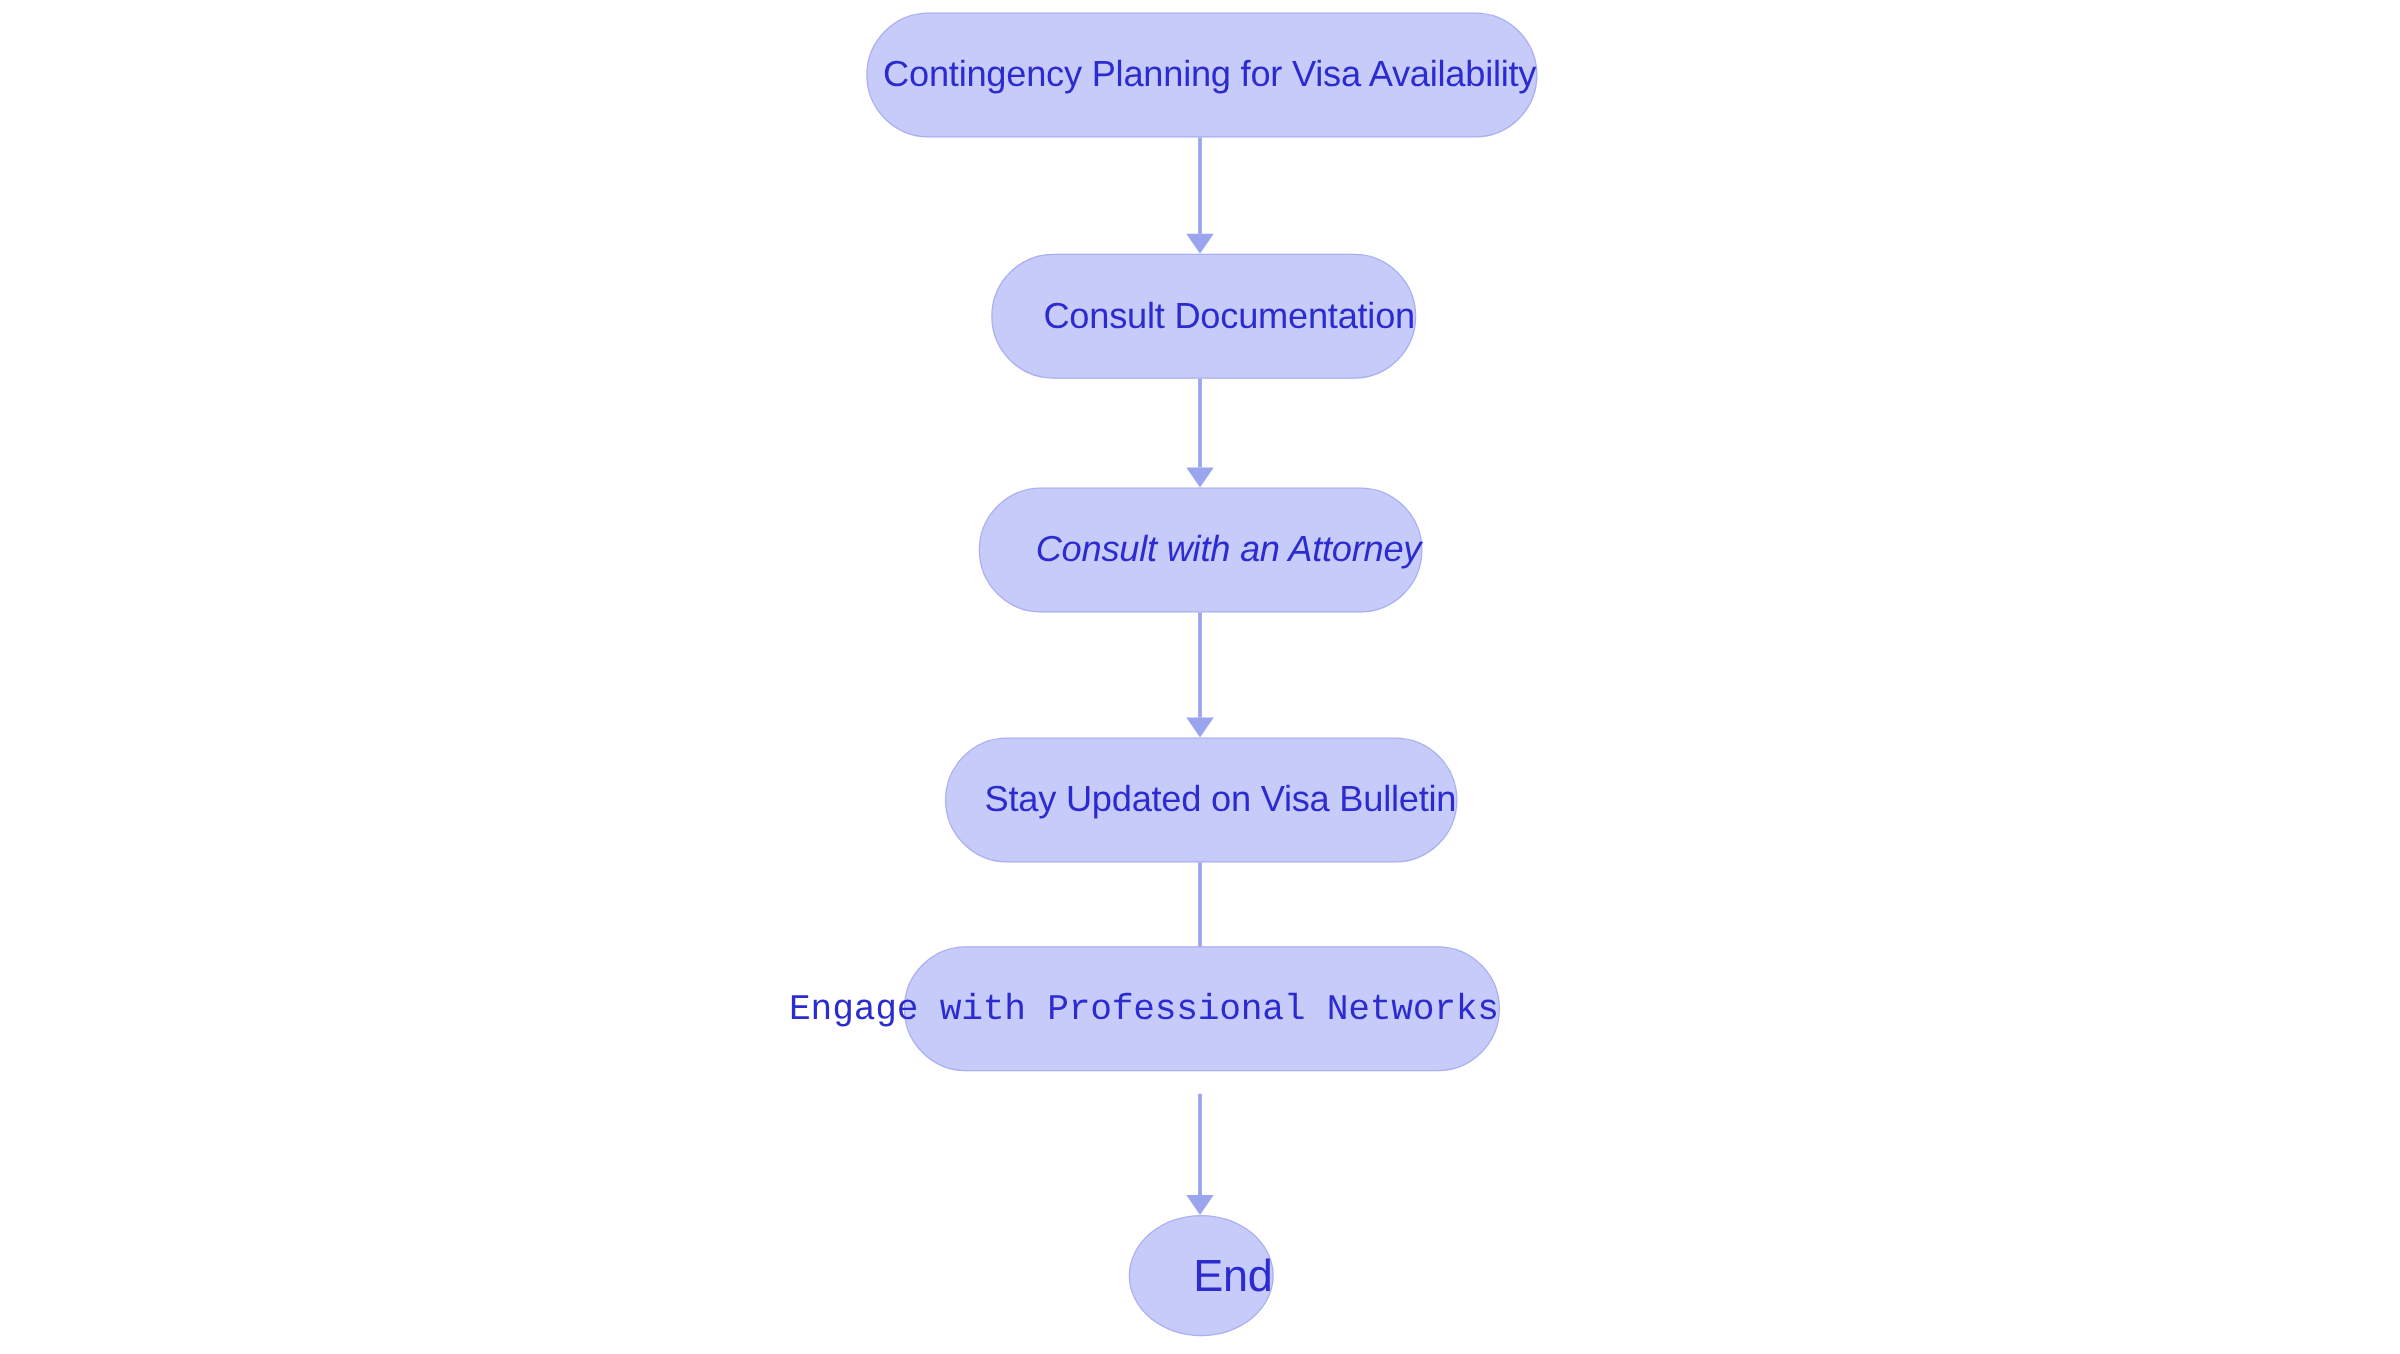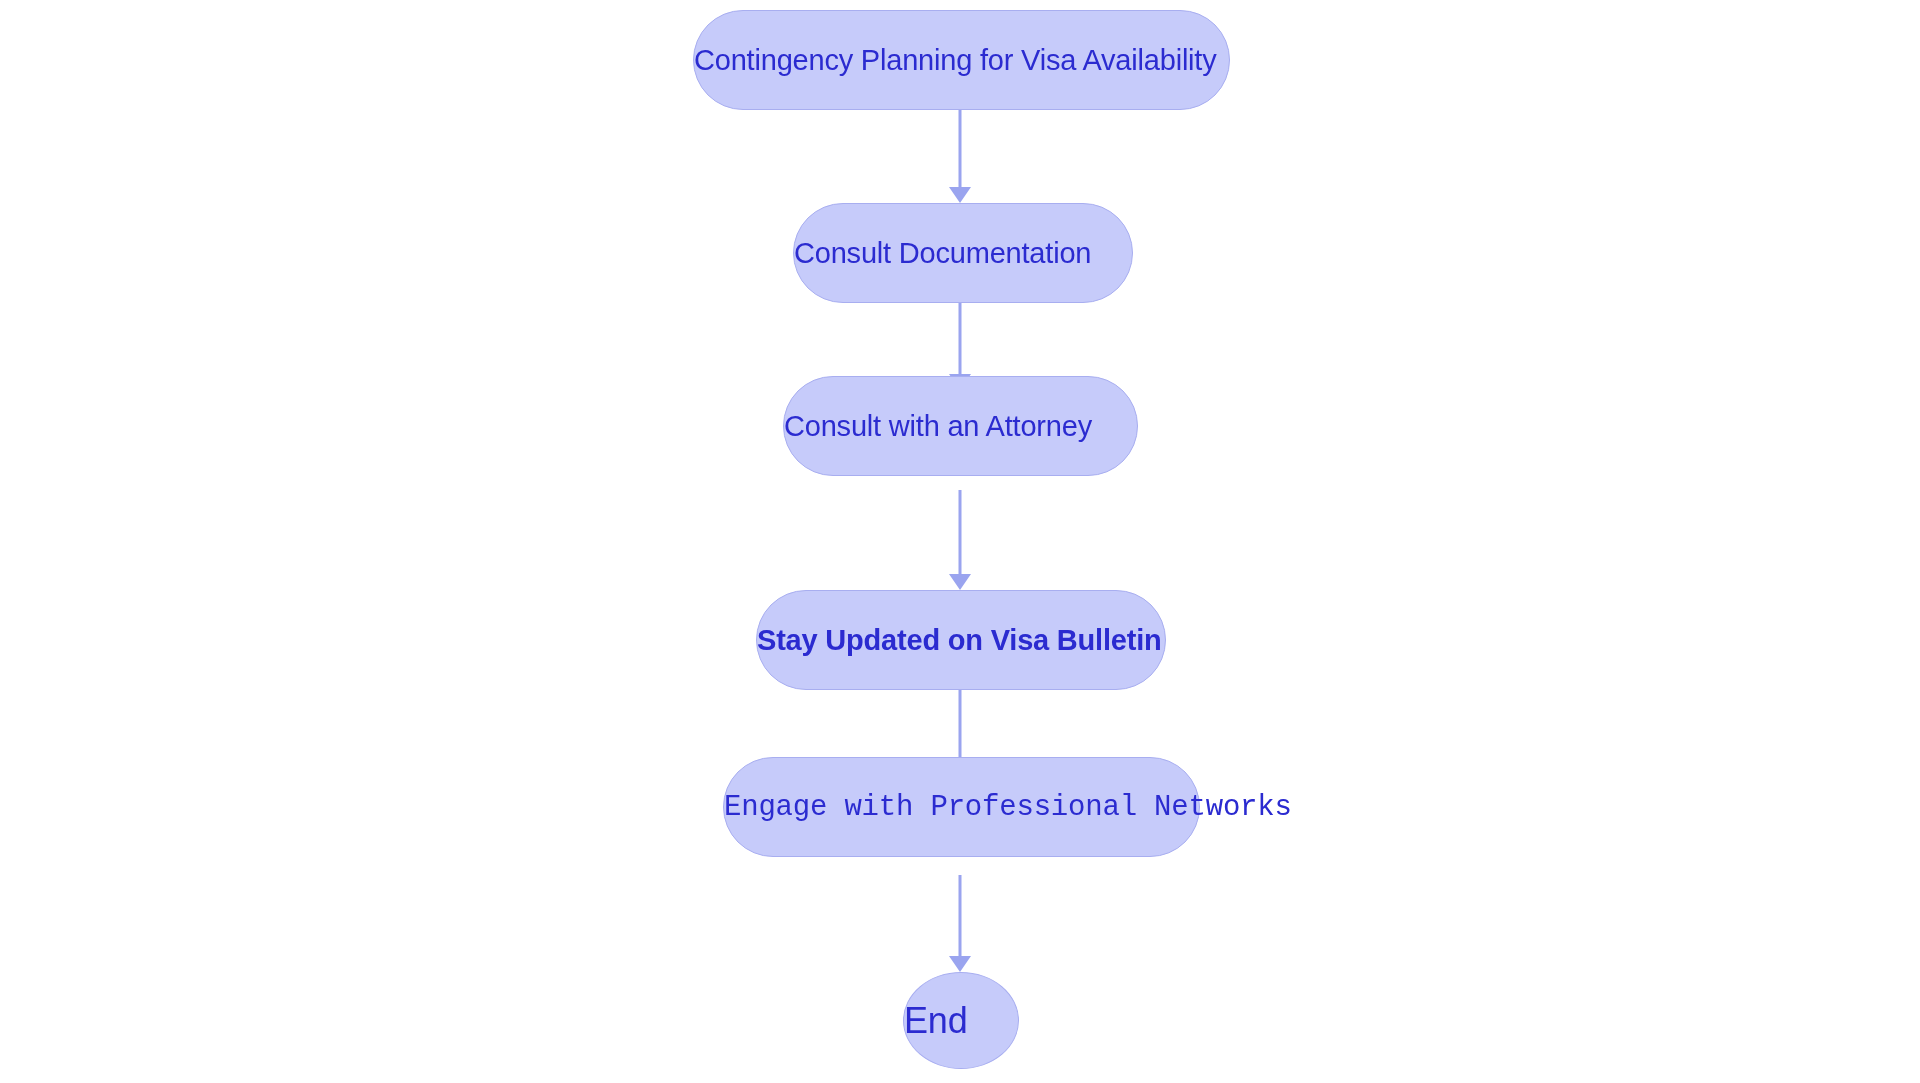"Contingency Planning for Visa" .node { justify-content: flex-start -> flex-end }
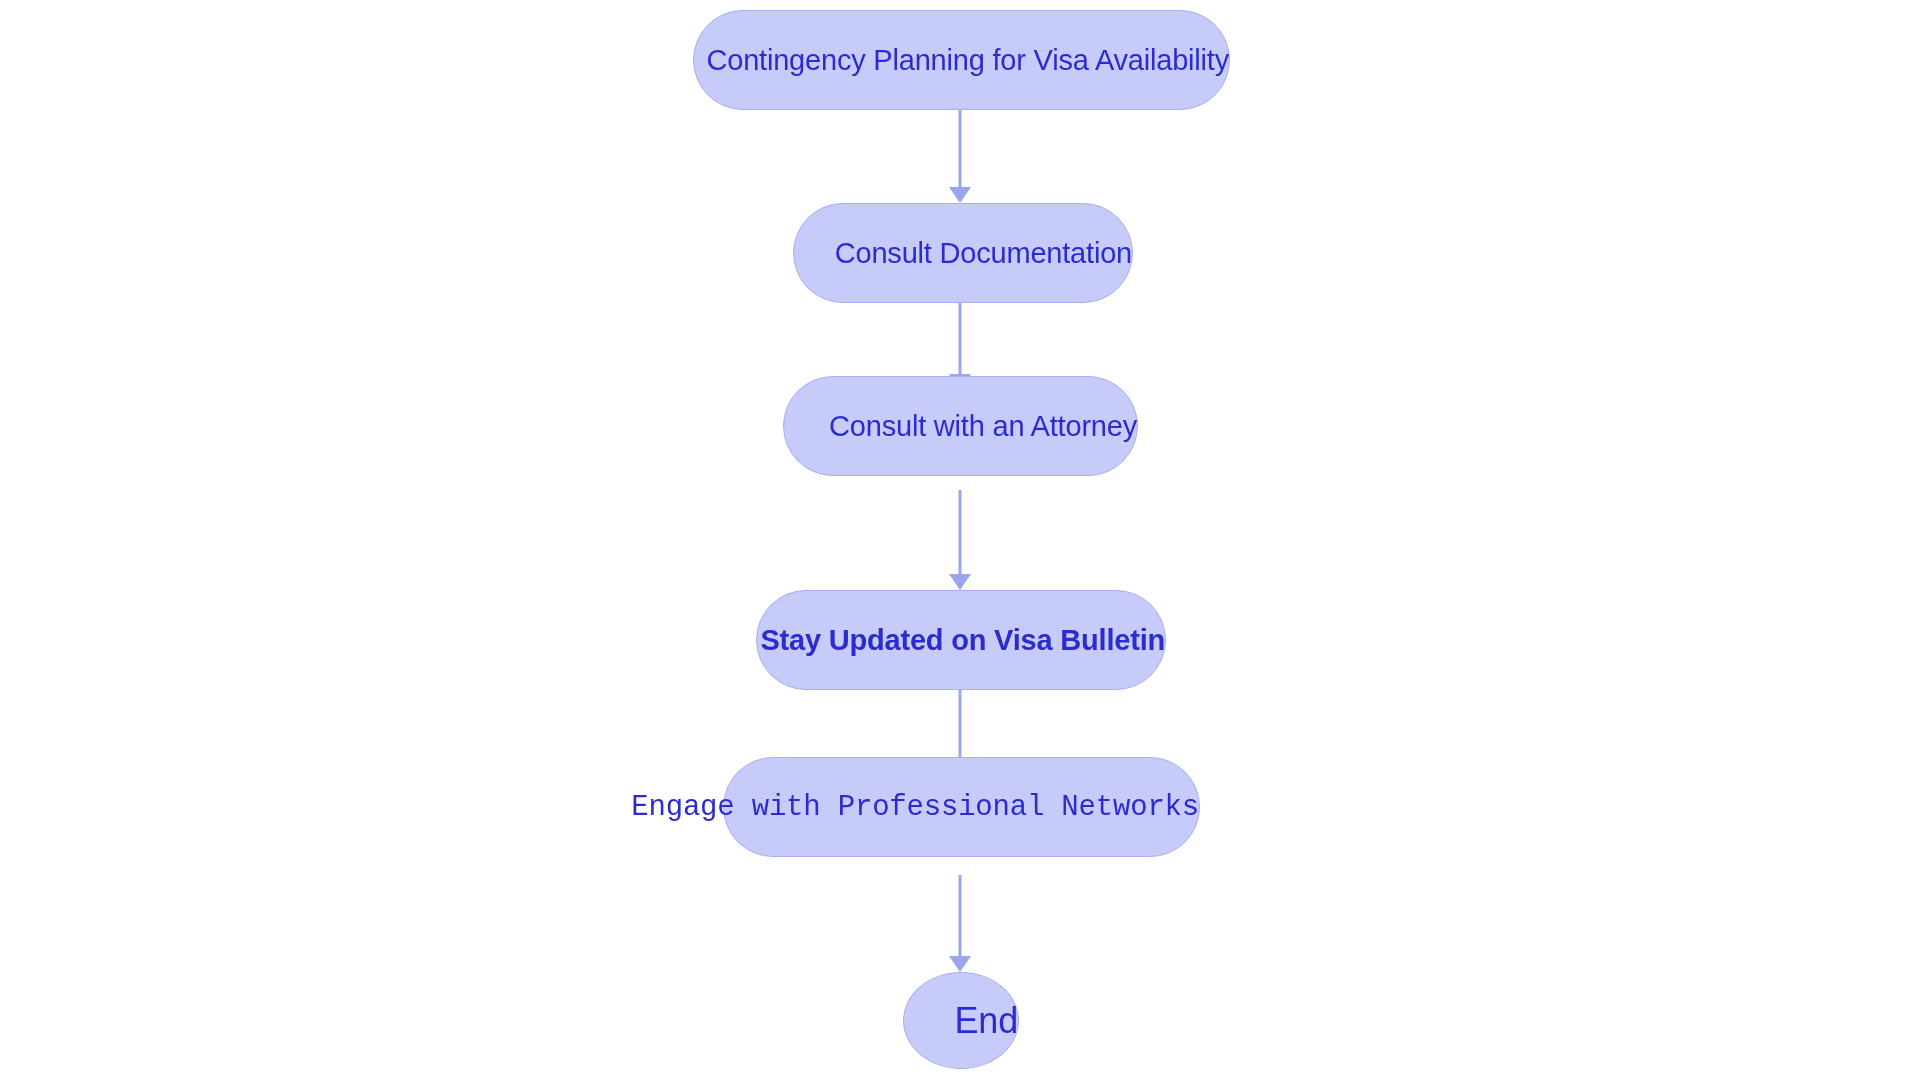"Consult with an Attorney" div.node { font-style: none -> italic; top: 376px -> 390px }
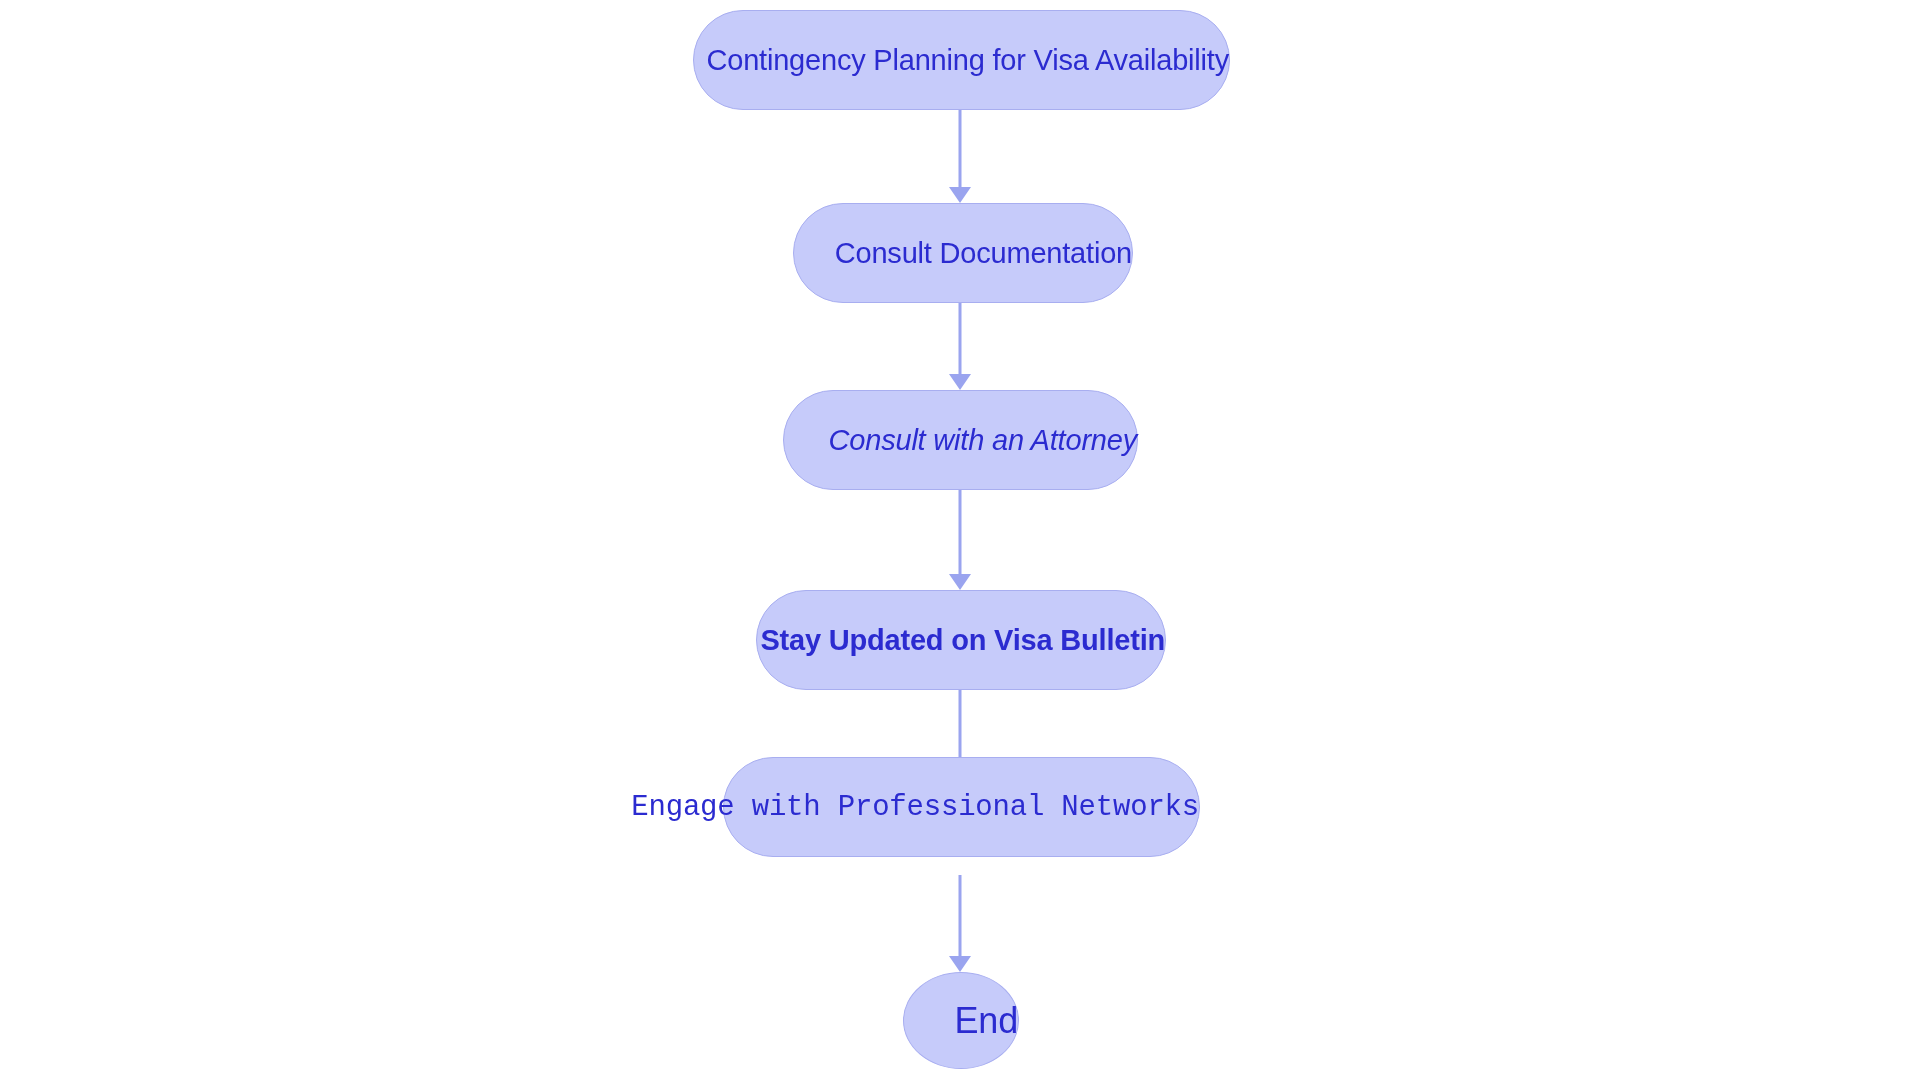"Stay Updated on Visa Bulletin" div.node { font-weight: bold -> none }
